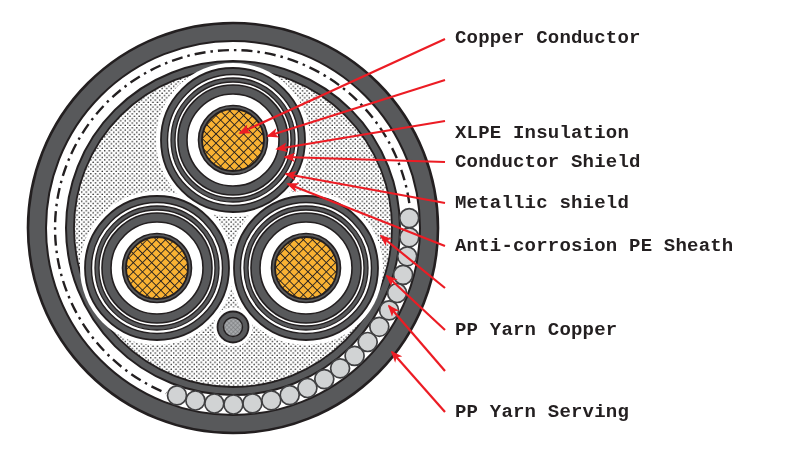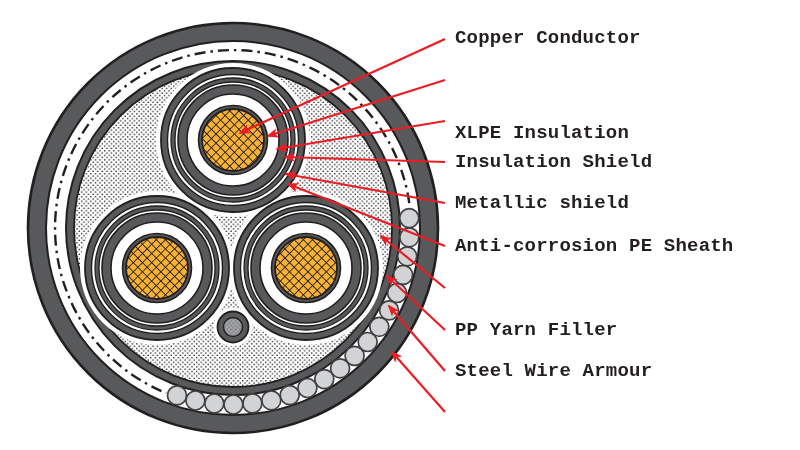"Insulation Shield" div.lbl { text: Insulation -> Conductor }
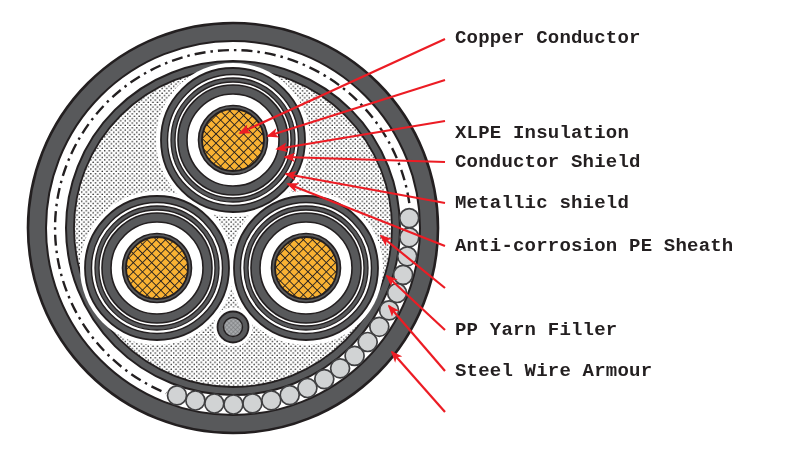"PP Yarn Filler" div.lbl { text: Filler -> Copper }
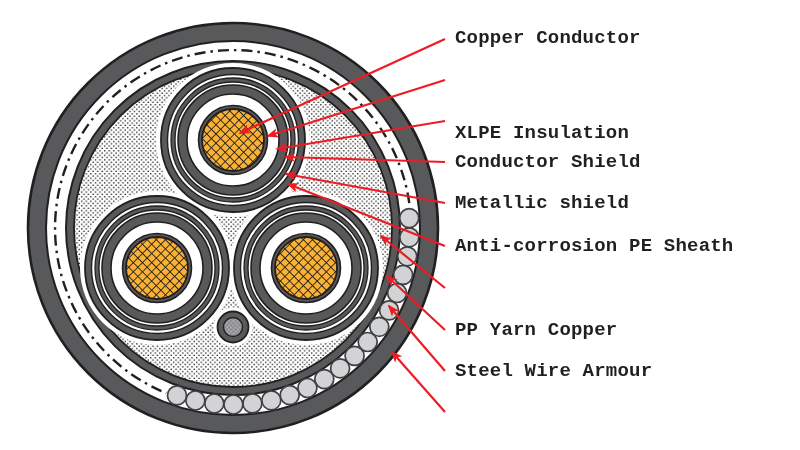"Steel Wire Armour" div.lbl { html: <div>Steel Wire Armour</div> -> none }
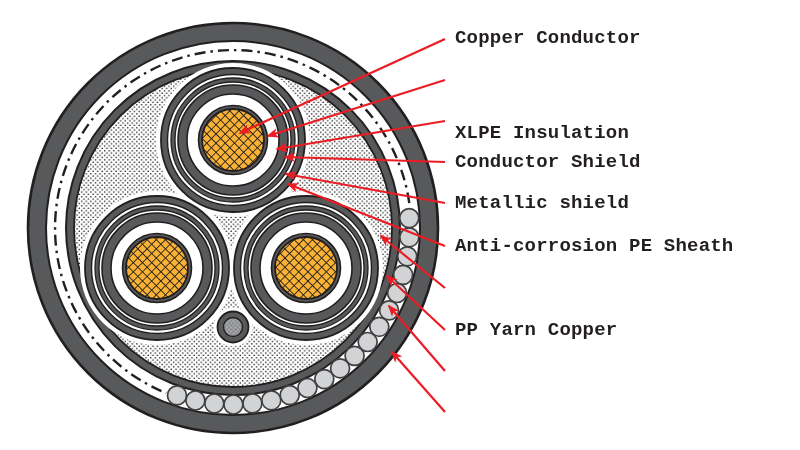"PP Yarn Serving" div.lbl { html: none -> <div>PP Yarn Serving</div> }
